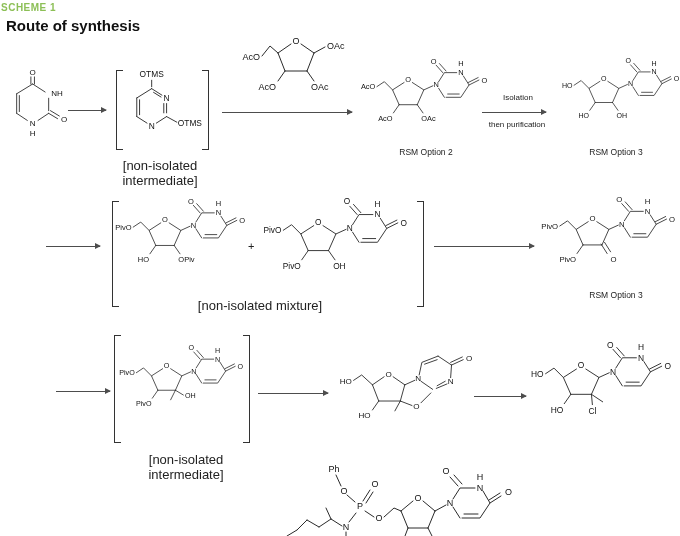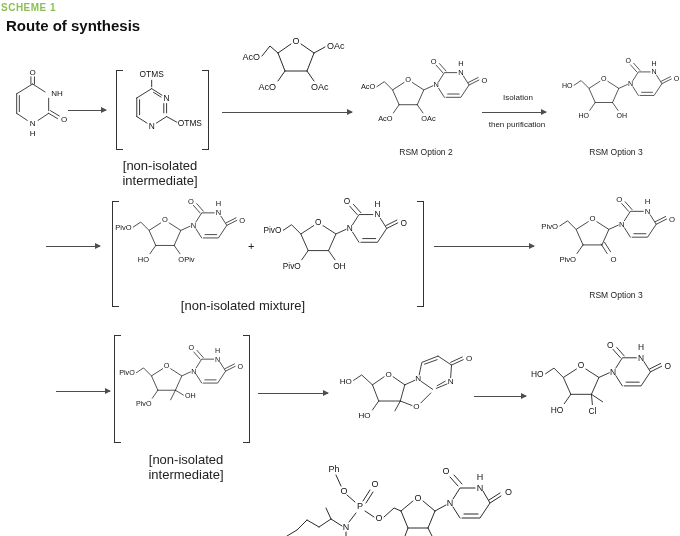"[non-isolated mixture]" div.abs { left: 163px -> 180px }
